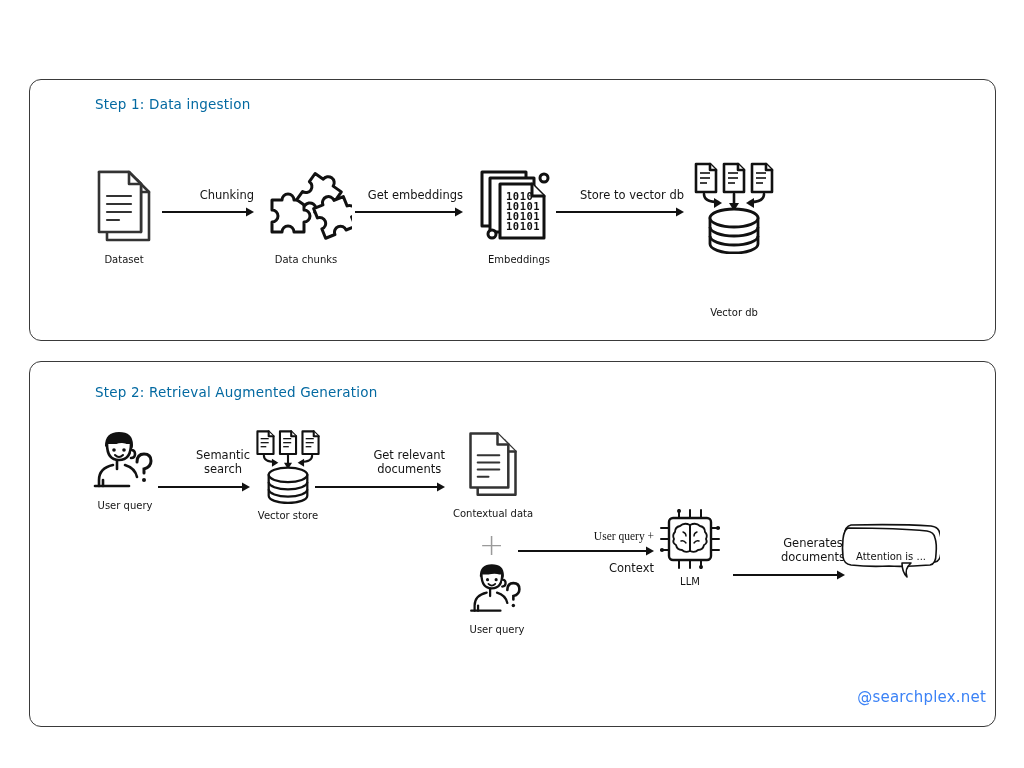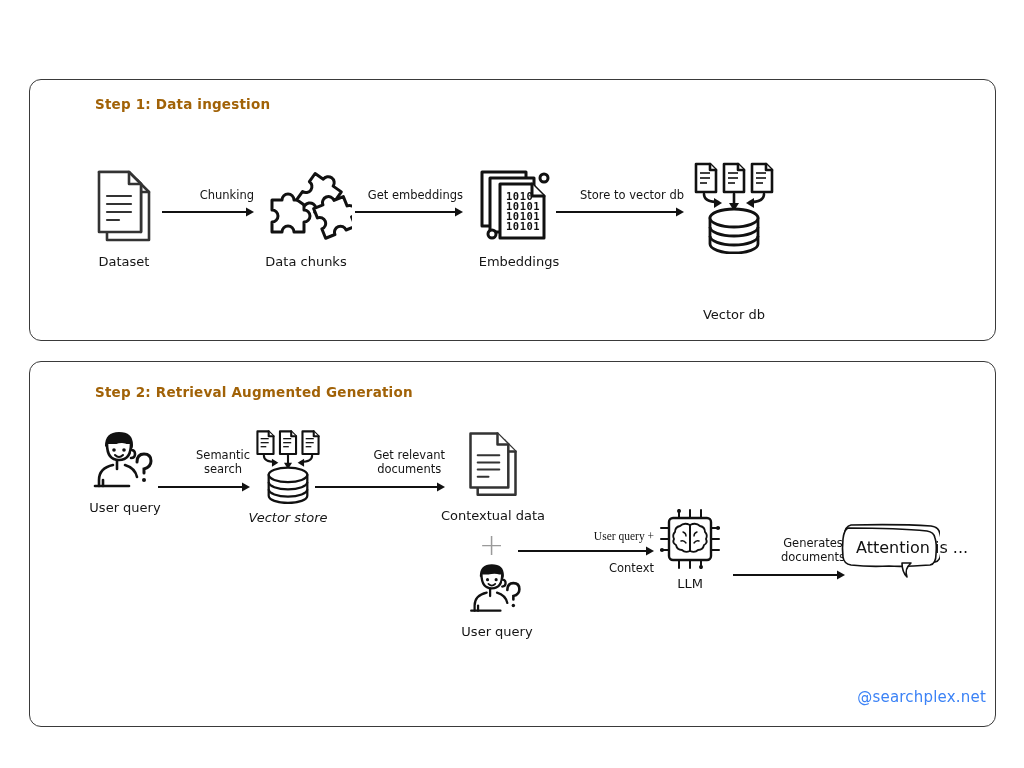"Step 1: Data ingestion" .panel-title { color: #a16207 -> #0369a1; font-weight: bold -> none }
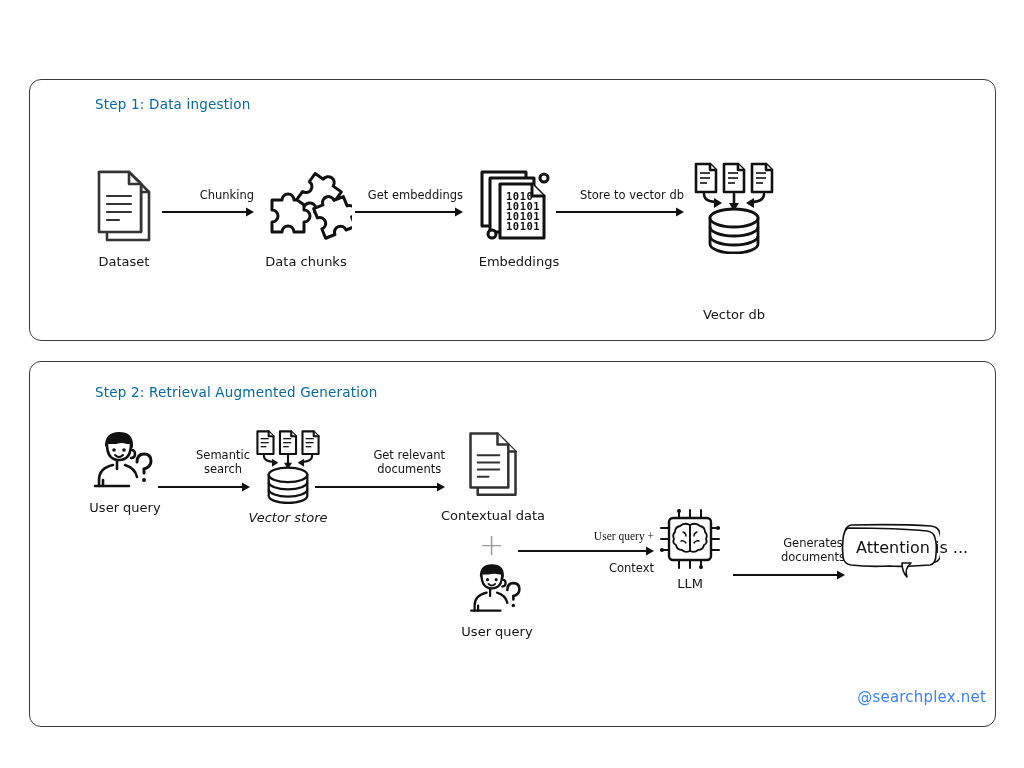"Dataset" .node-label { font-size: 13px -> 10px }
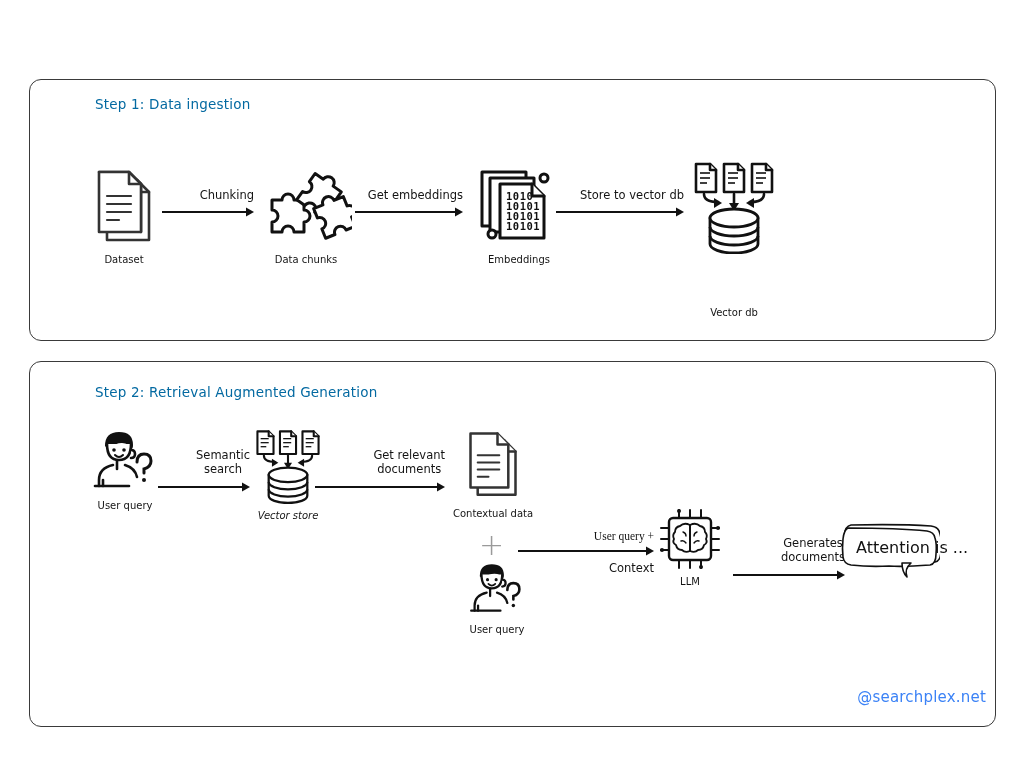"Vector store" div.node { font-style: italic -> none }
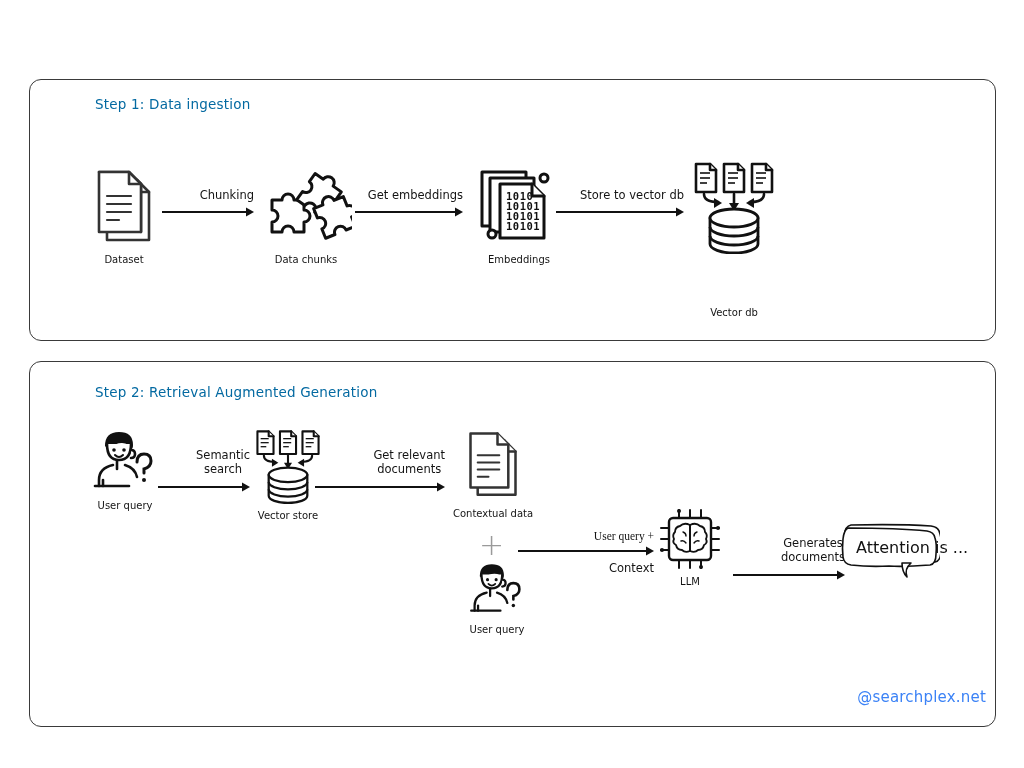"Attention is ..." .bubble-text { font-size: 16px -> 10px; margin-top: none -> 13px }
